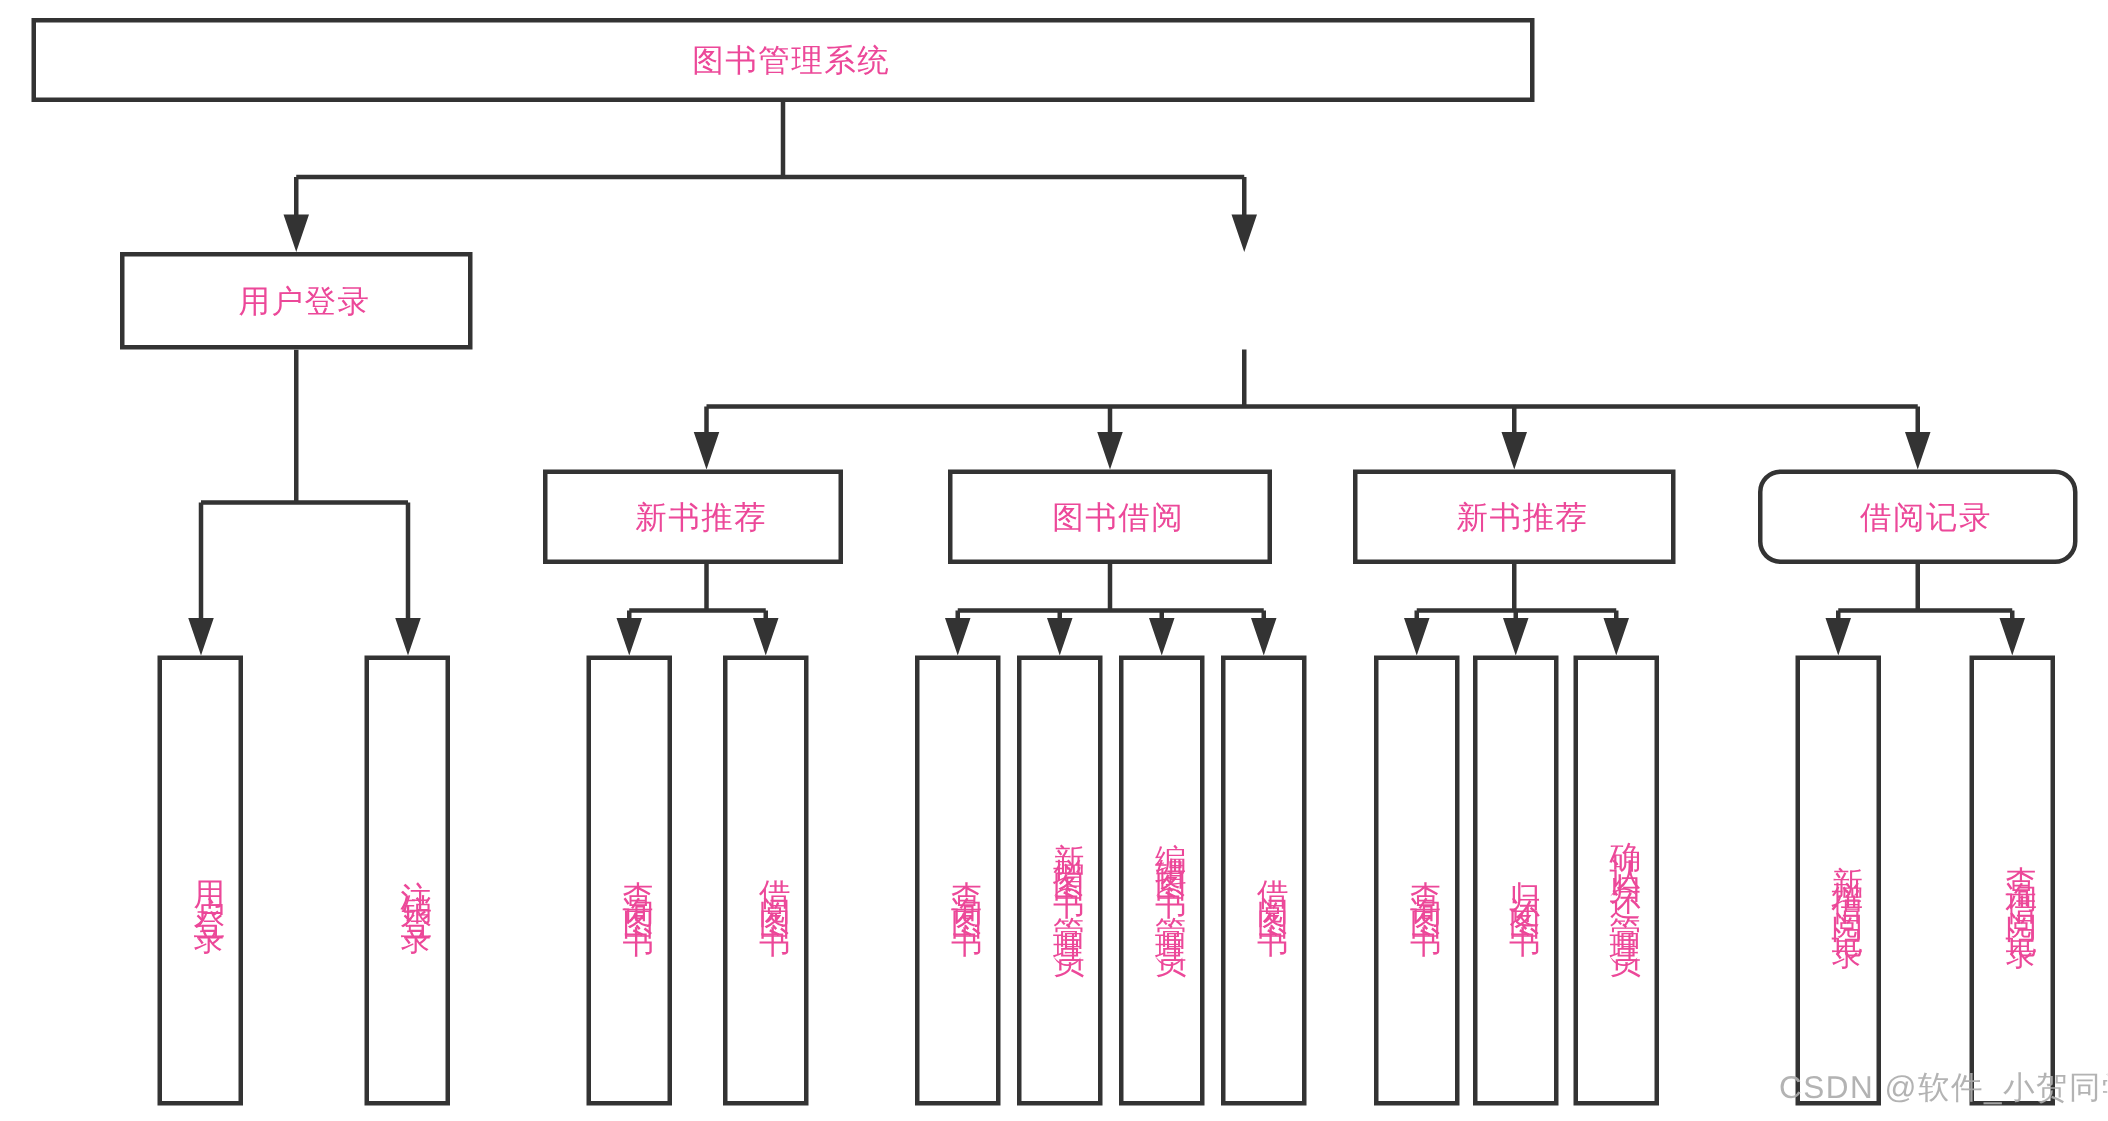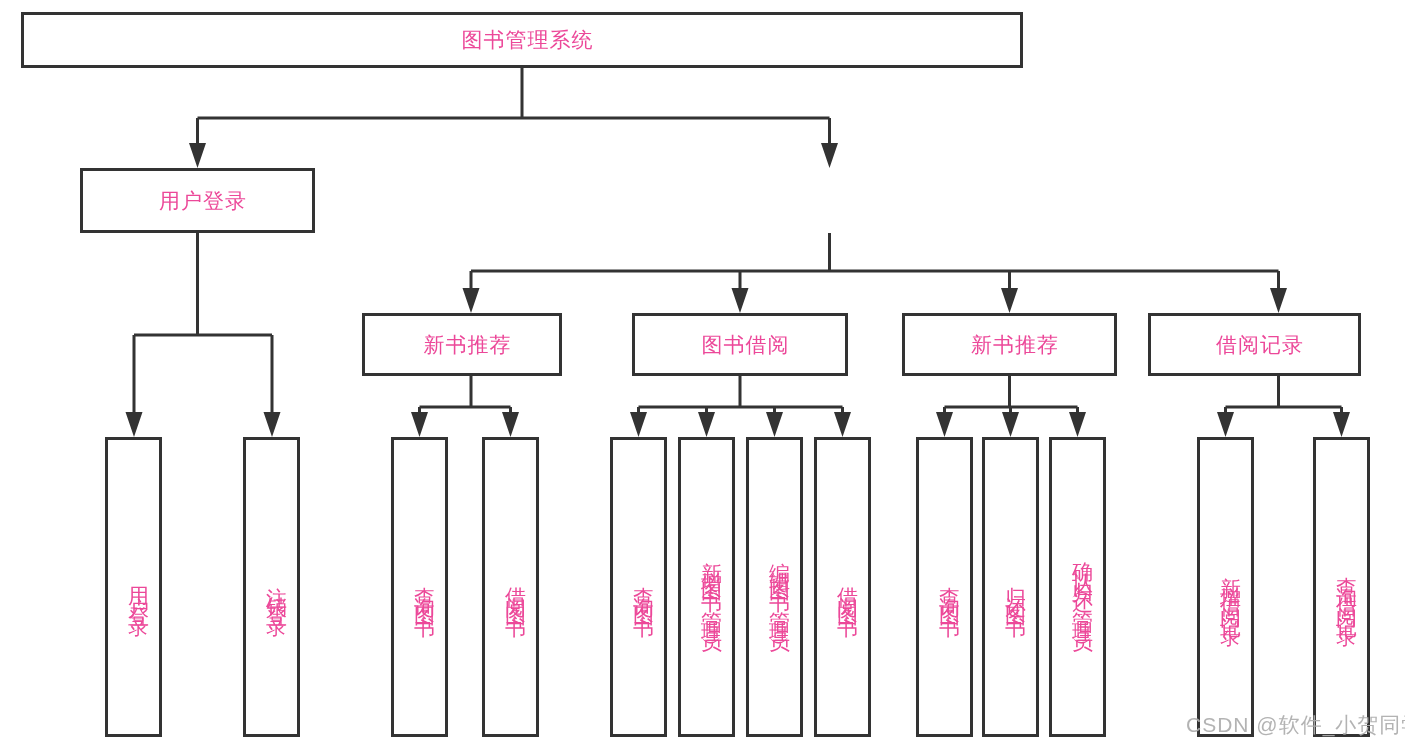"借阅记录" div.box { border-radius: none -> 15px; left: 1148px -> 1172px }
